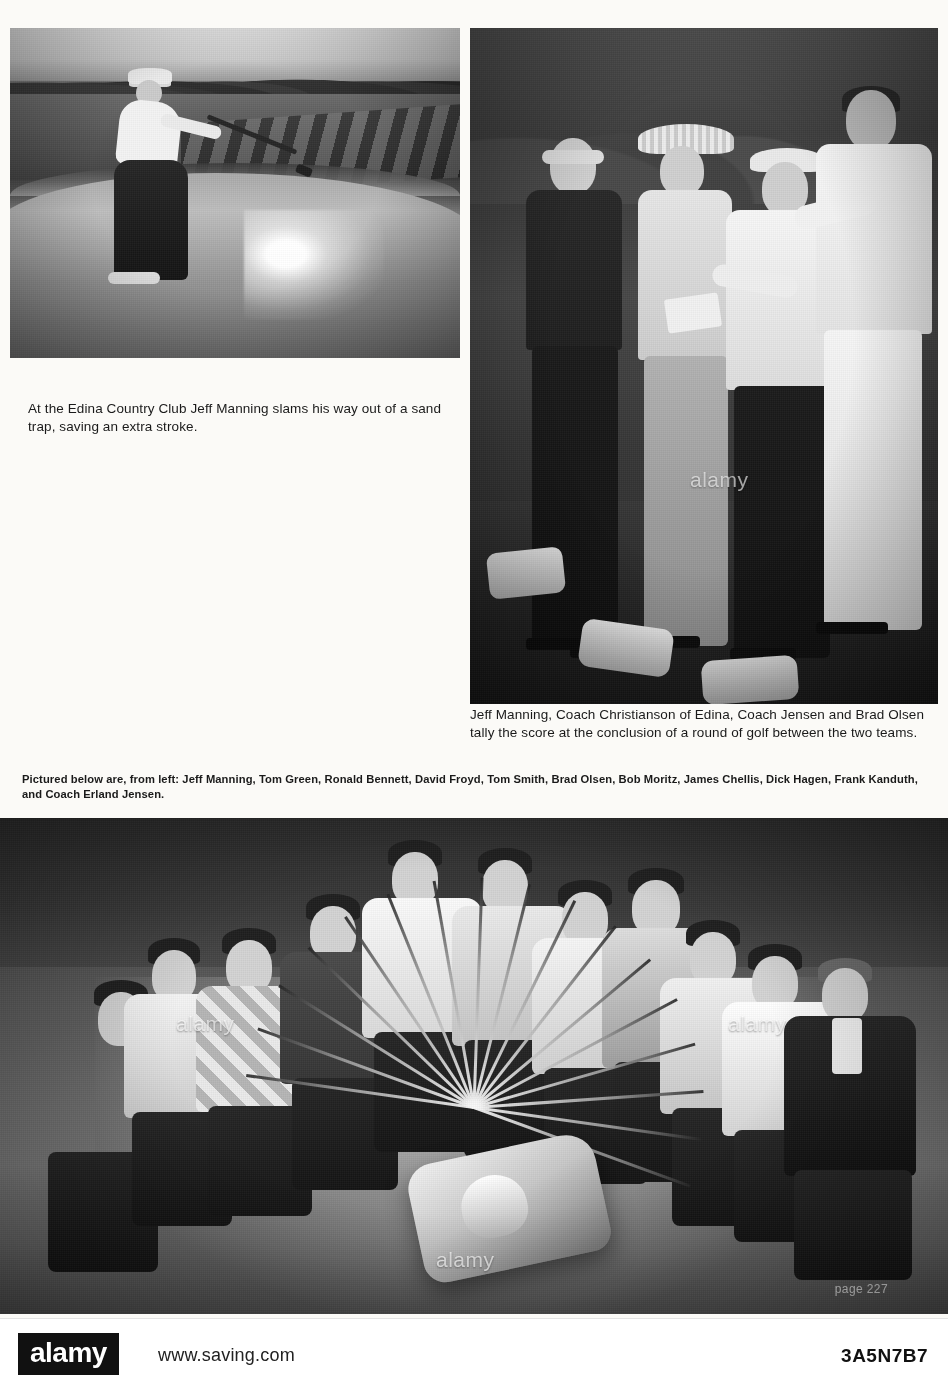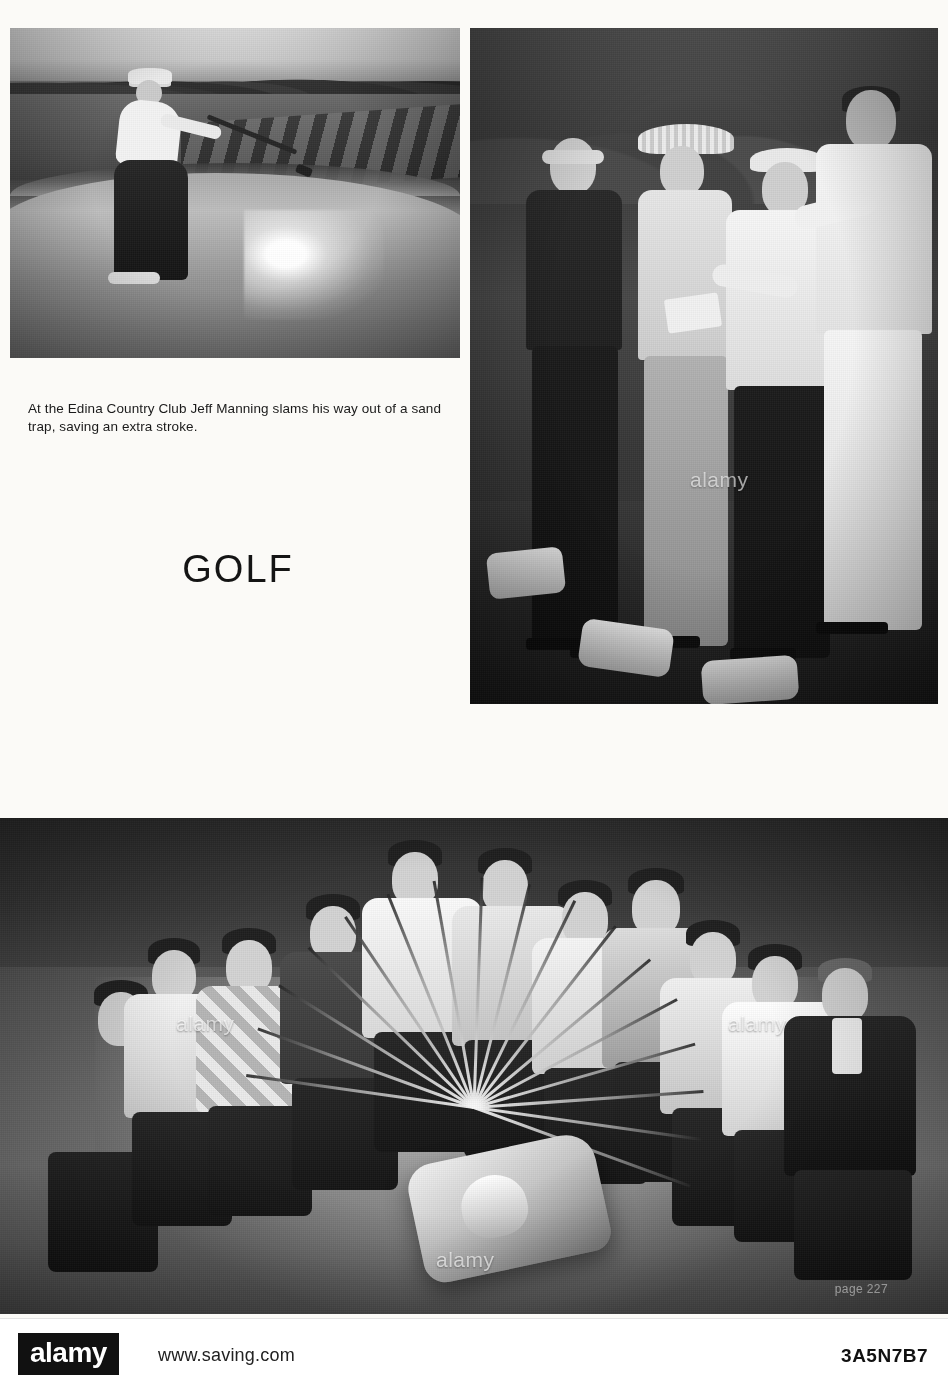"GOLF" div { html: <div>GOLF</div> -> none }
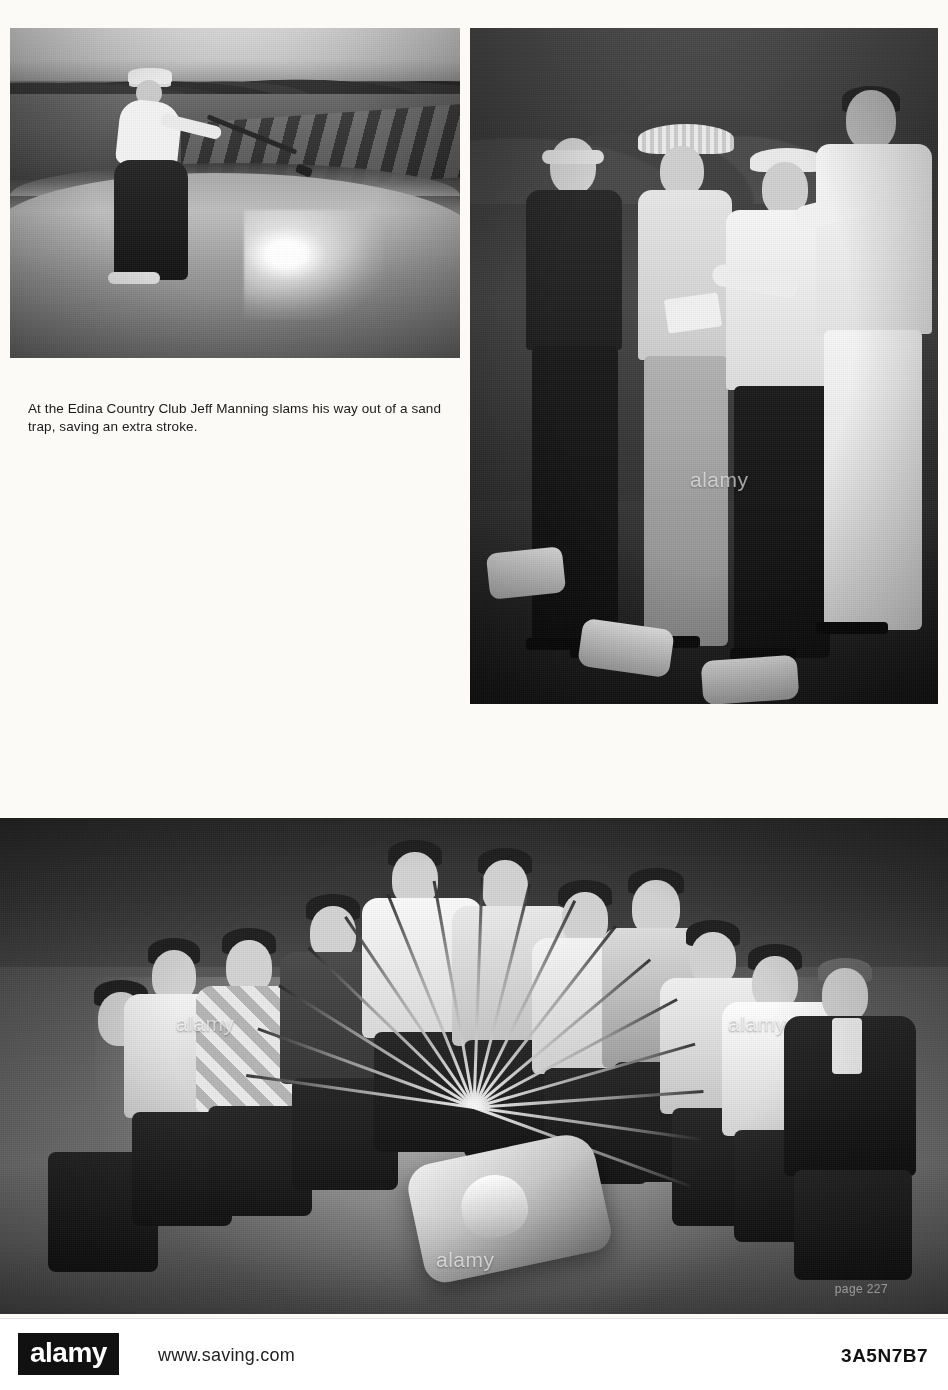"Jeff Manning, Coach Christianson of" div.caption { html: none -> <div>Jeff Manning, Coach Christianson of Edina, Coach Jensen and Brad Olsen tally the score at the conclusion of a round of golf between the two teams.</div> }
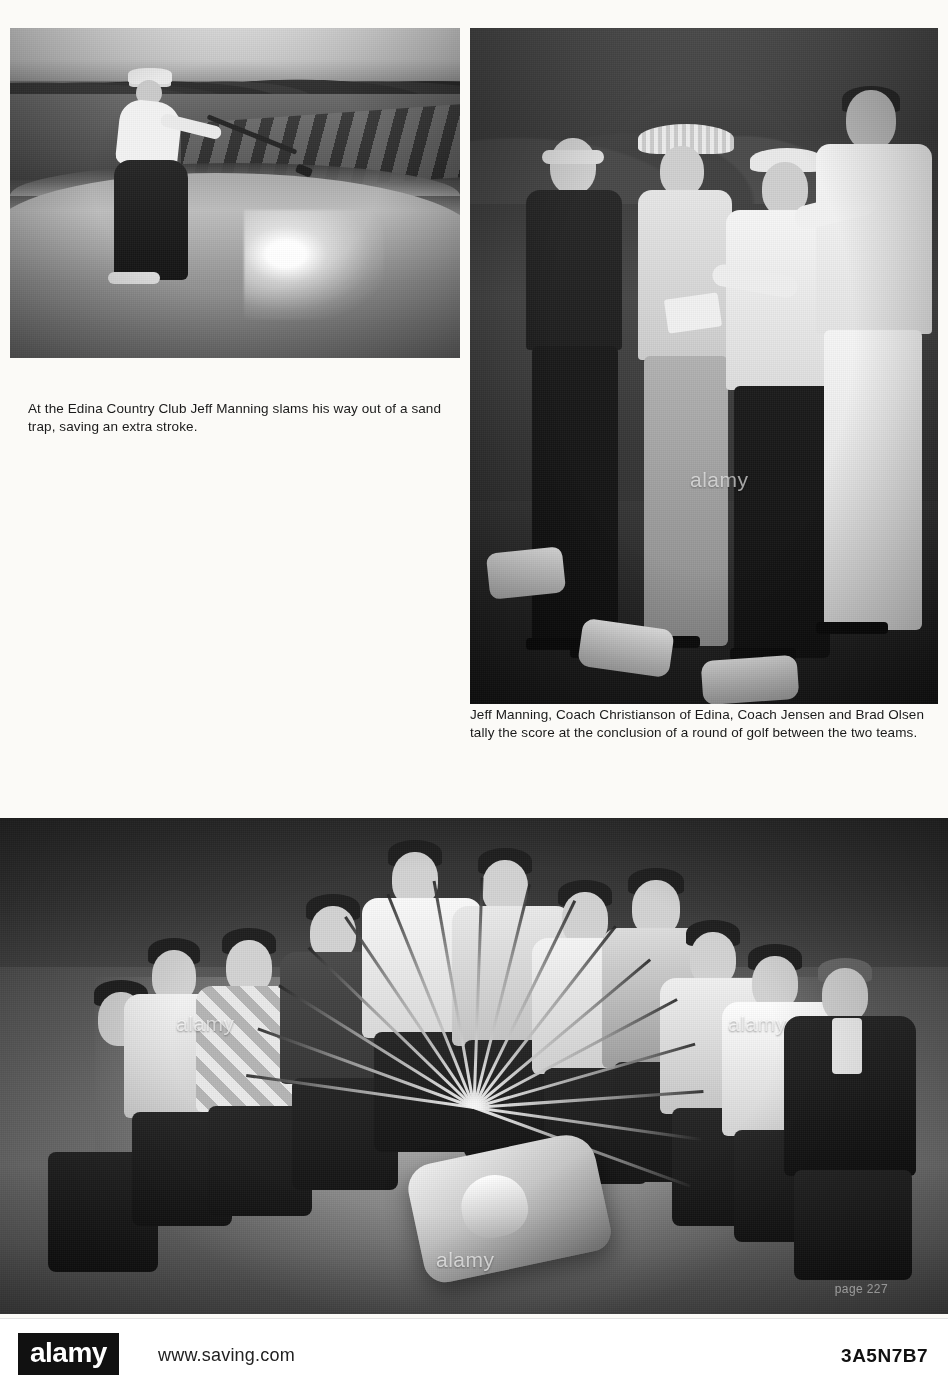"Pictured below are, from left:" div.caption { html: none -> <div>Pictured below are, from left: Jeff Manning, Tom Green, Ronald Bennett, David Froyd, Tom Smith, Brad Olsen, Bob Moritz, James Chellis, Dick Hagen, Frank Kanduth, and Coach Erland Jensen.</div> }
